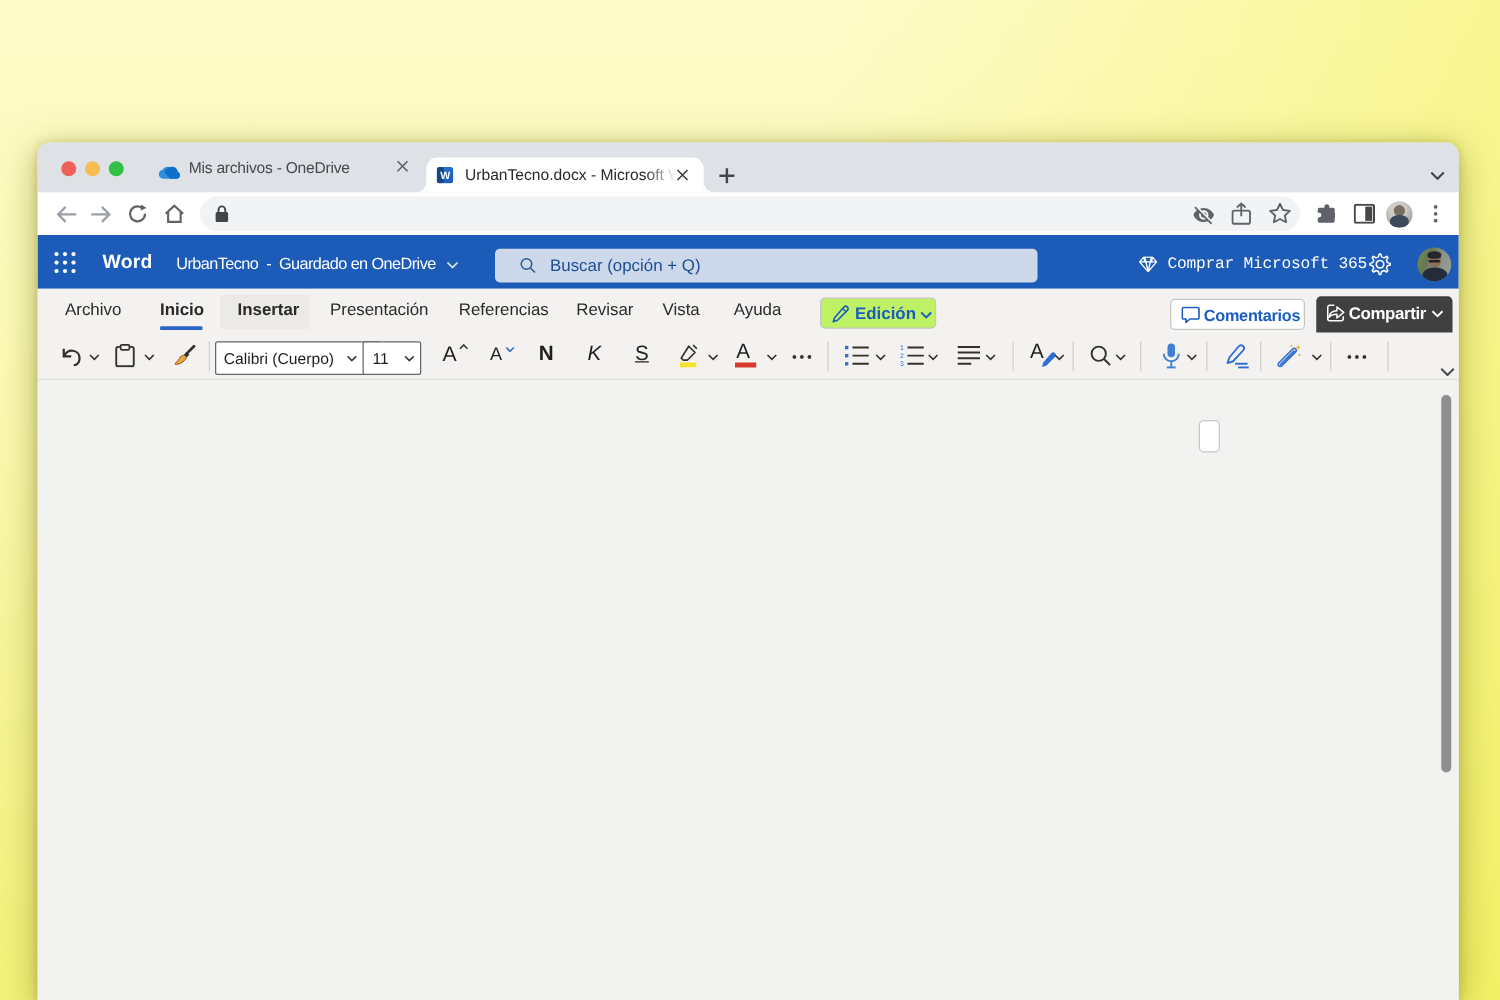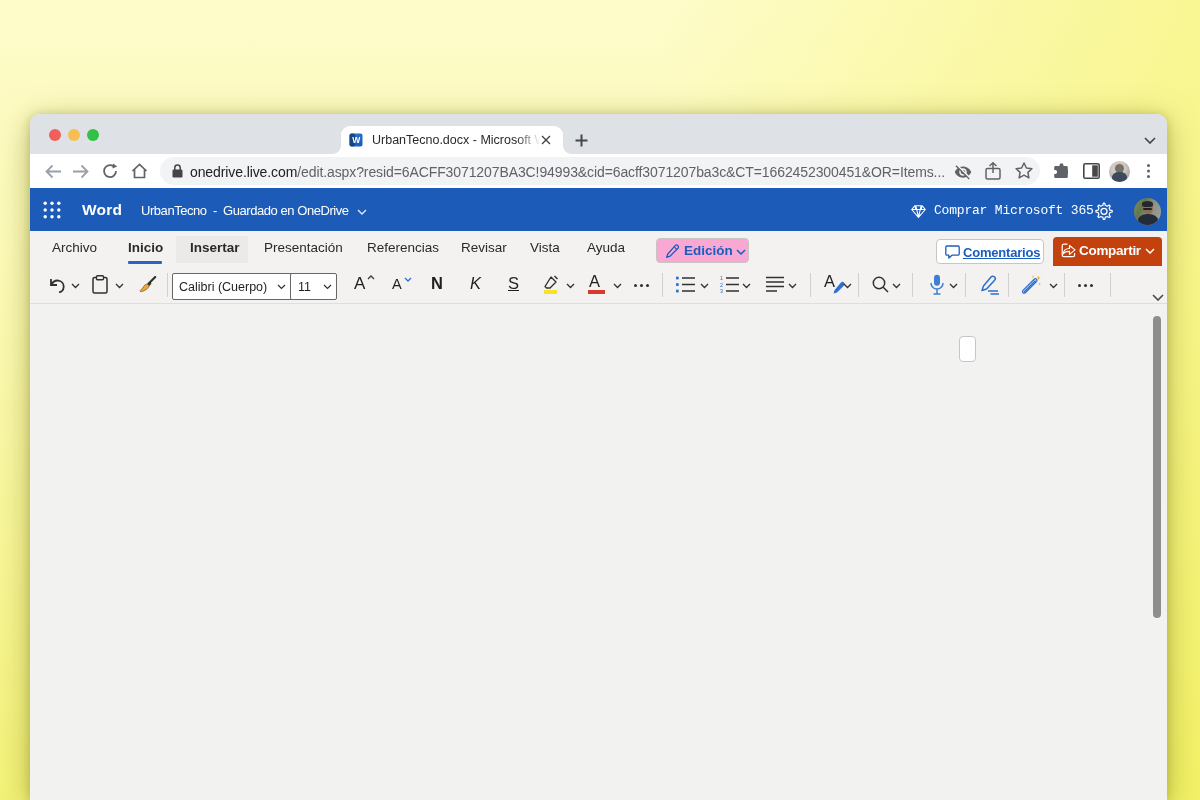"Mis archivos - OneDrive" div { html: none -> <div> <svg> <path></path> <path></path> </svg> <span>Mis archivos - OneDrive</span> <svg> <path></path> </svg> </div> }
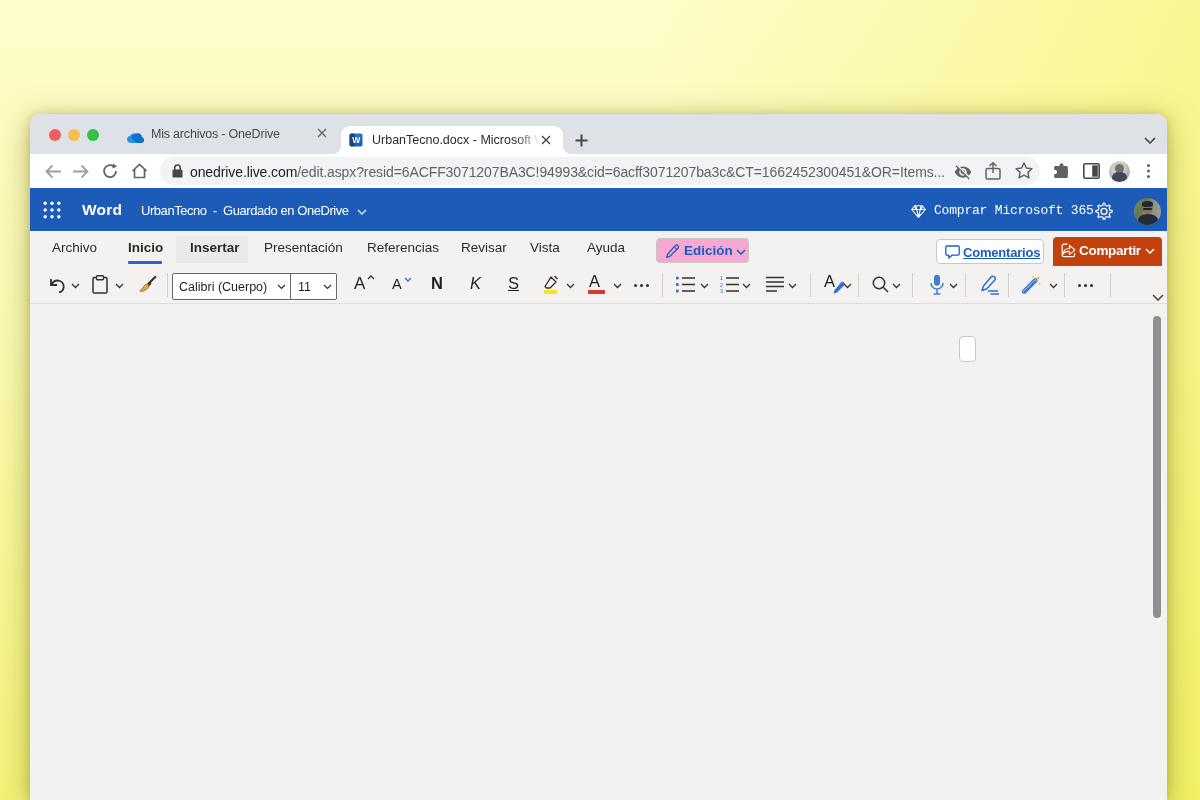"onedrive.live.com/edit.aspx?resid=6ACFF3" span.url { html: <span>onedrive.live.com<span>/edit.aspx?resid=6ACFF3071207BA3C!94993&amp;cid=6acff3071207ba3c&amp;CT=1662452300451&amp;OR=Items...</span></span> -> none }
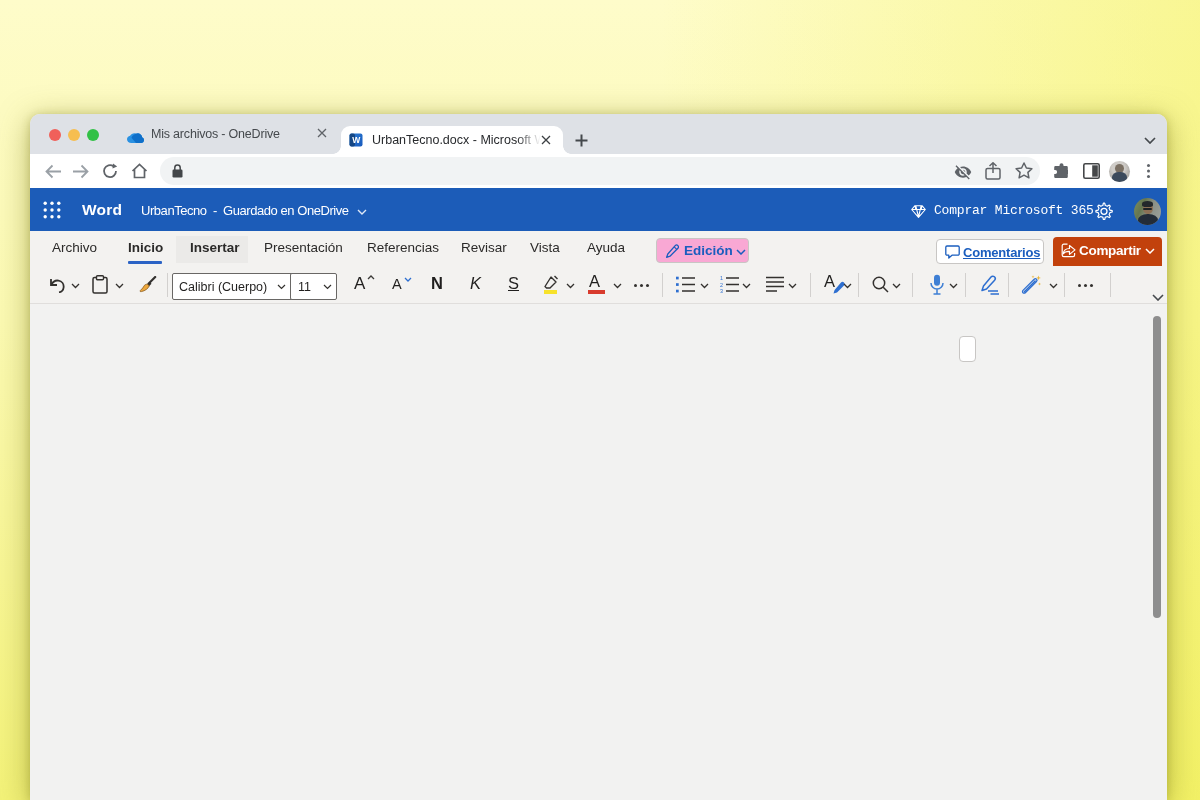"Buscar (opción + Q)" div { html: none -> <div> <svg> <circle></circle> <path></path> </svg> <span>Buscar (opción + Q)</span> </div> }
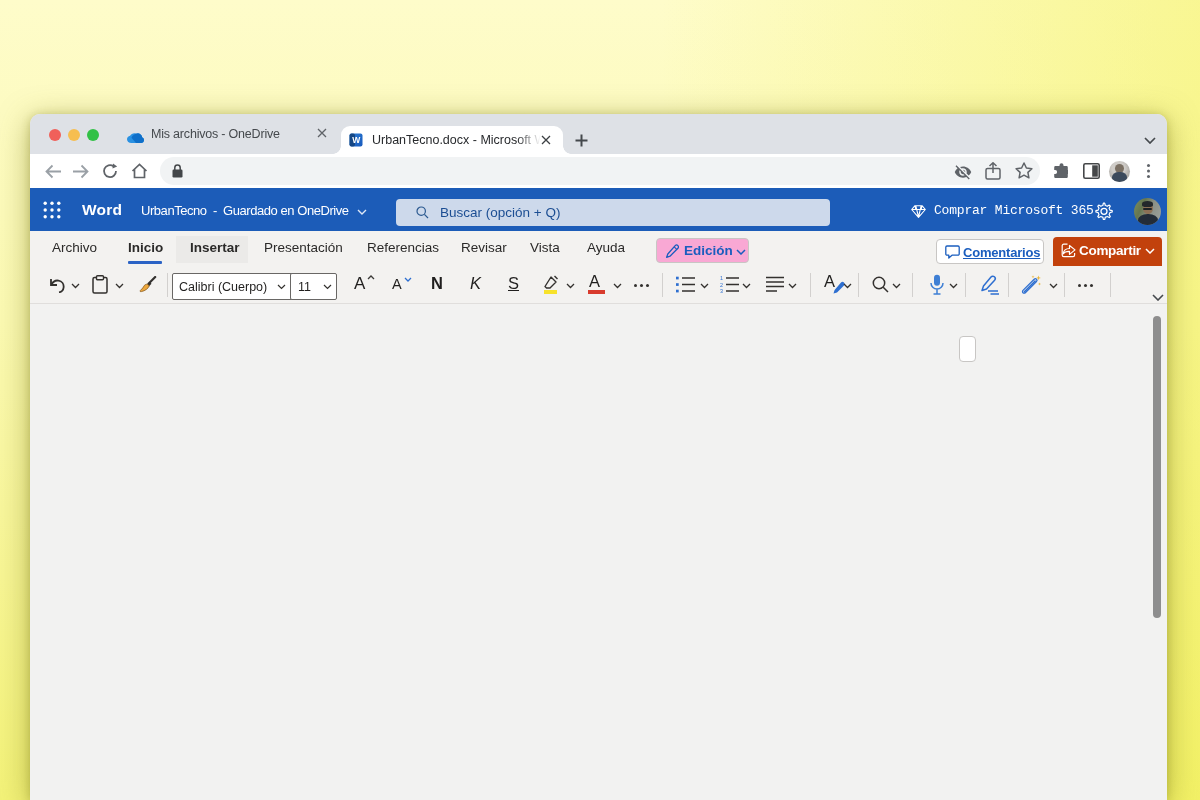"Edición" #btn-edicion { background: #f9a8d4 -> #bef264 }
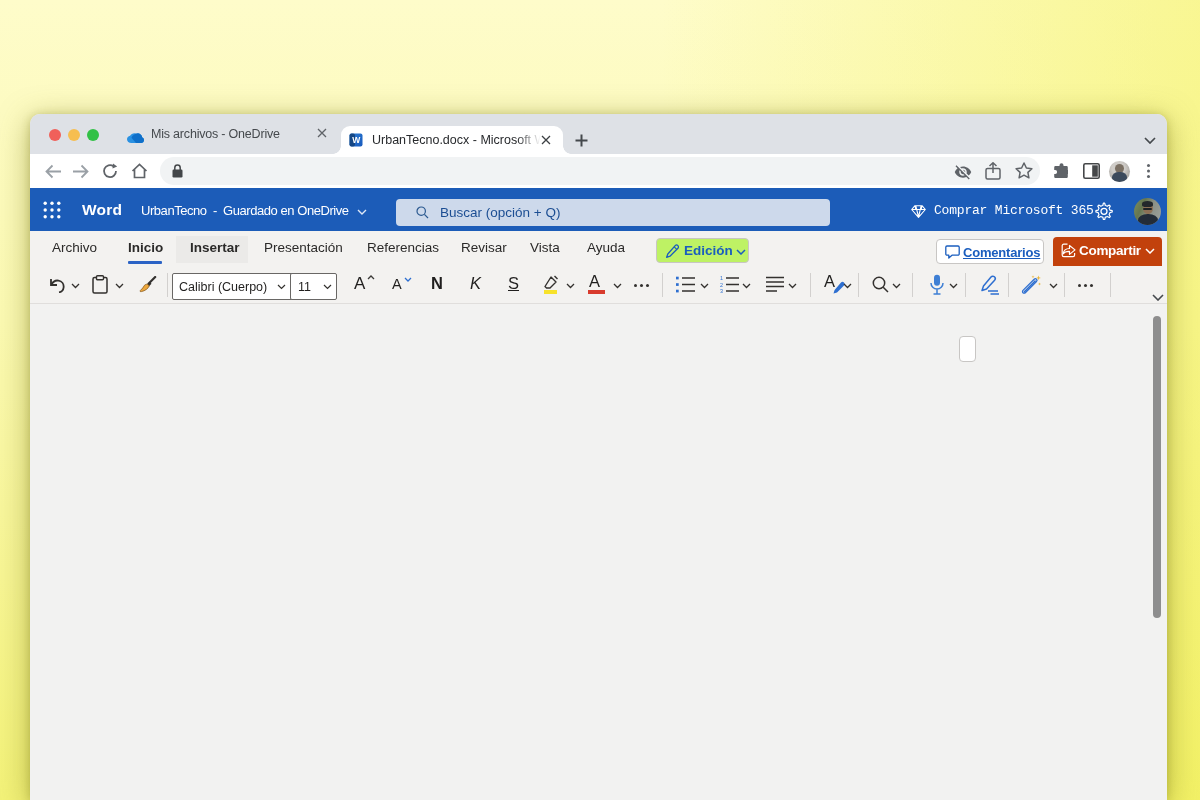"Comentarios" #btn-coment span { text-decoration: underline -> none }
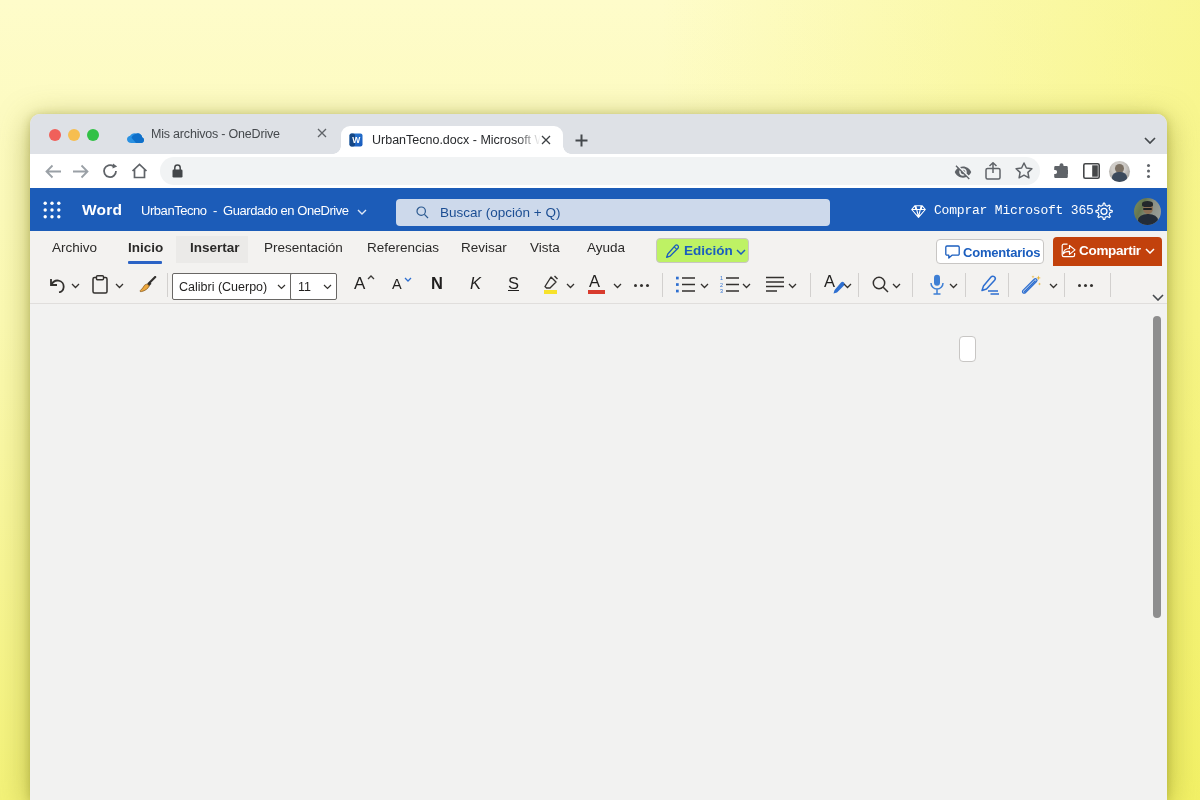"Compartir" #btn-compartir { background: #c2410c -> #404040 }
